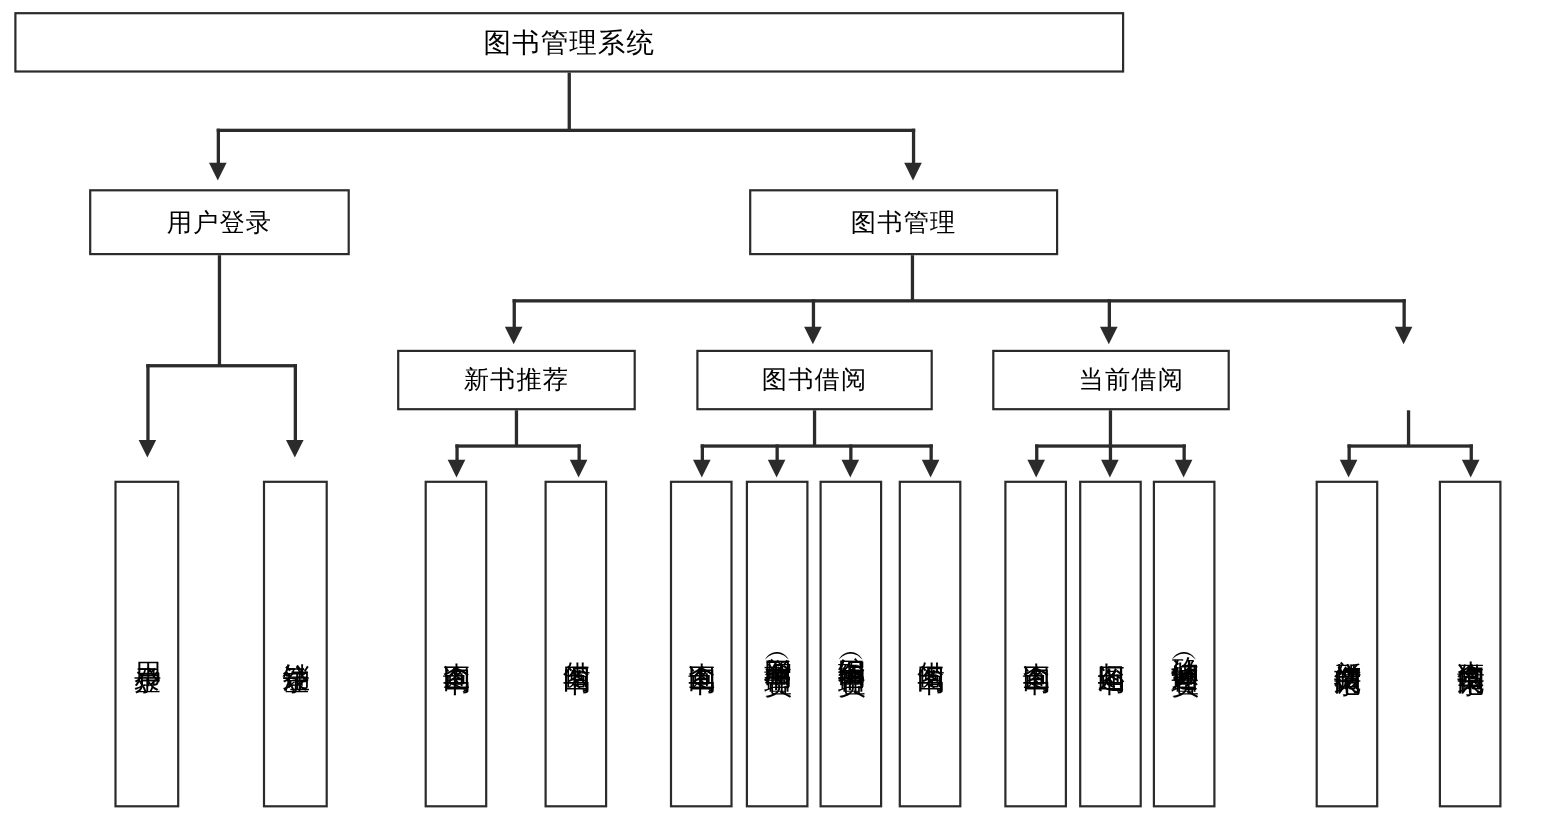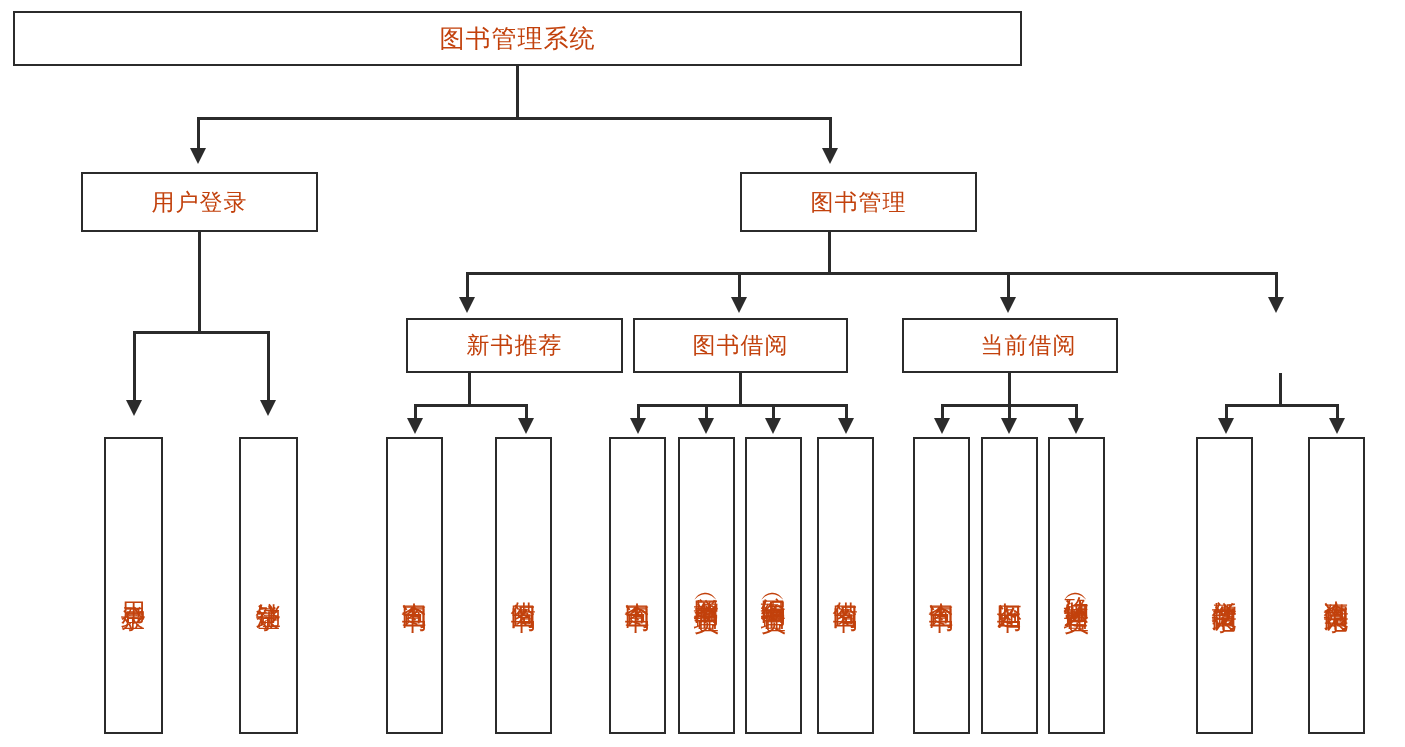"图书管理系统" .node { color: #c2410c -> #000000 }
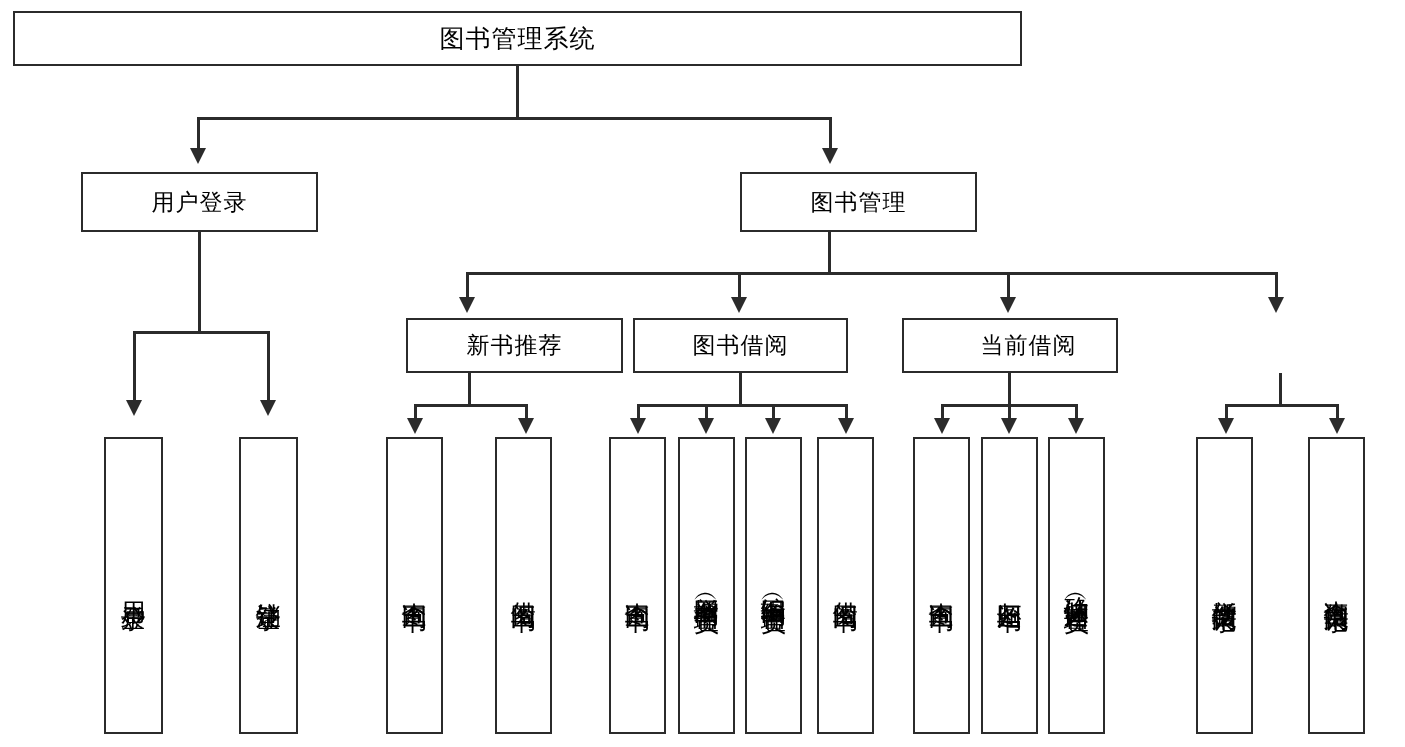"图书管理" div.node { left: 740px -> 681px; width: 237px -> 281px }
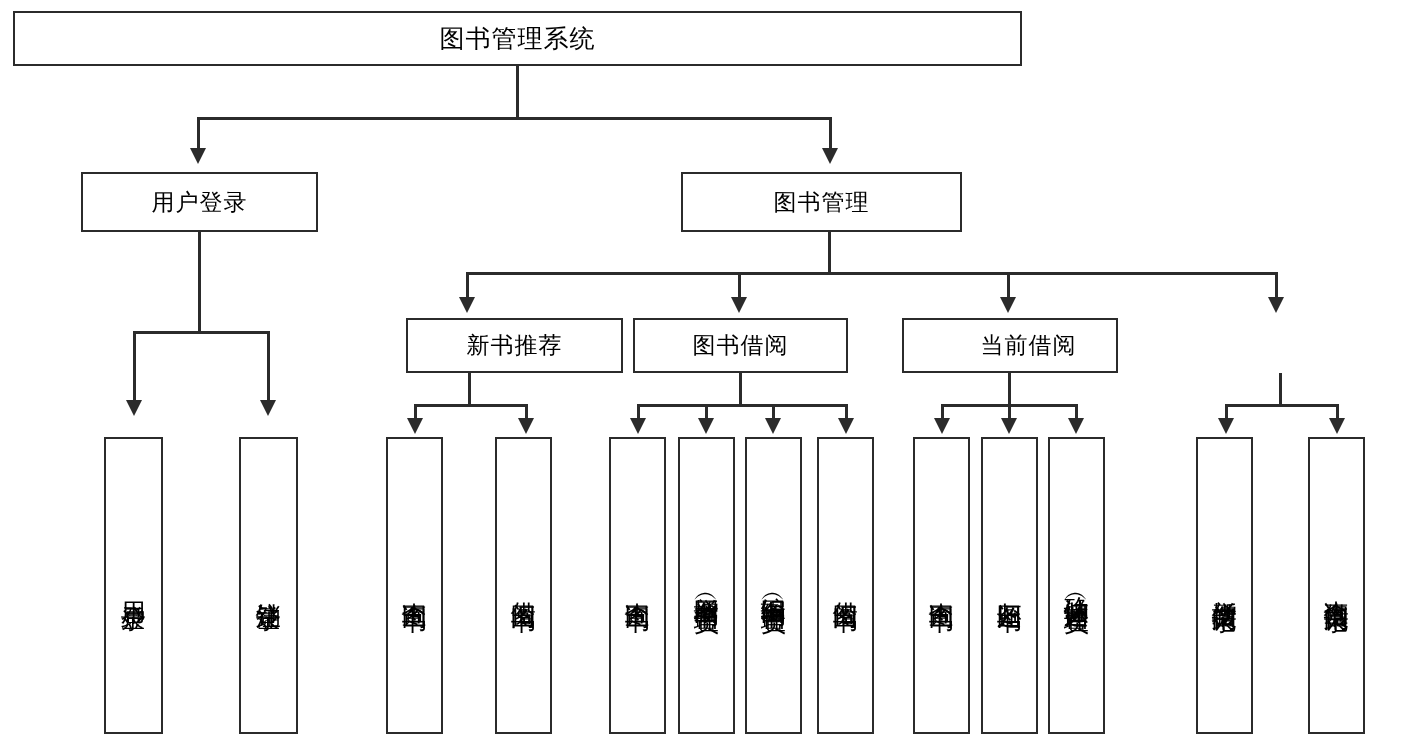"新书推荐" div.node { margin-left: 45px -> none }
